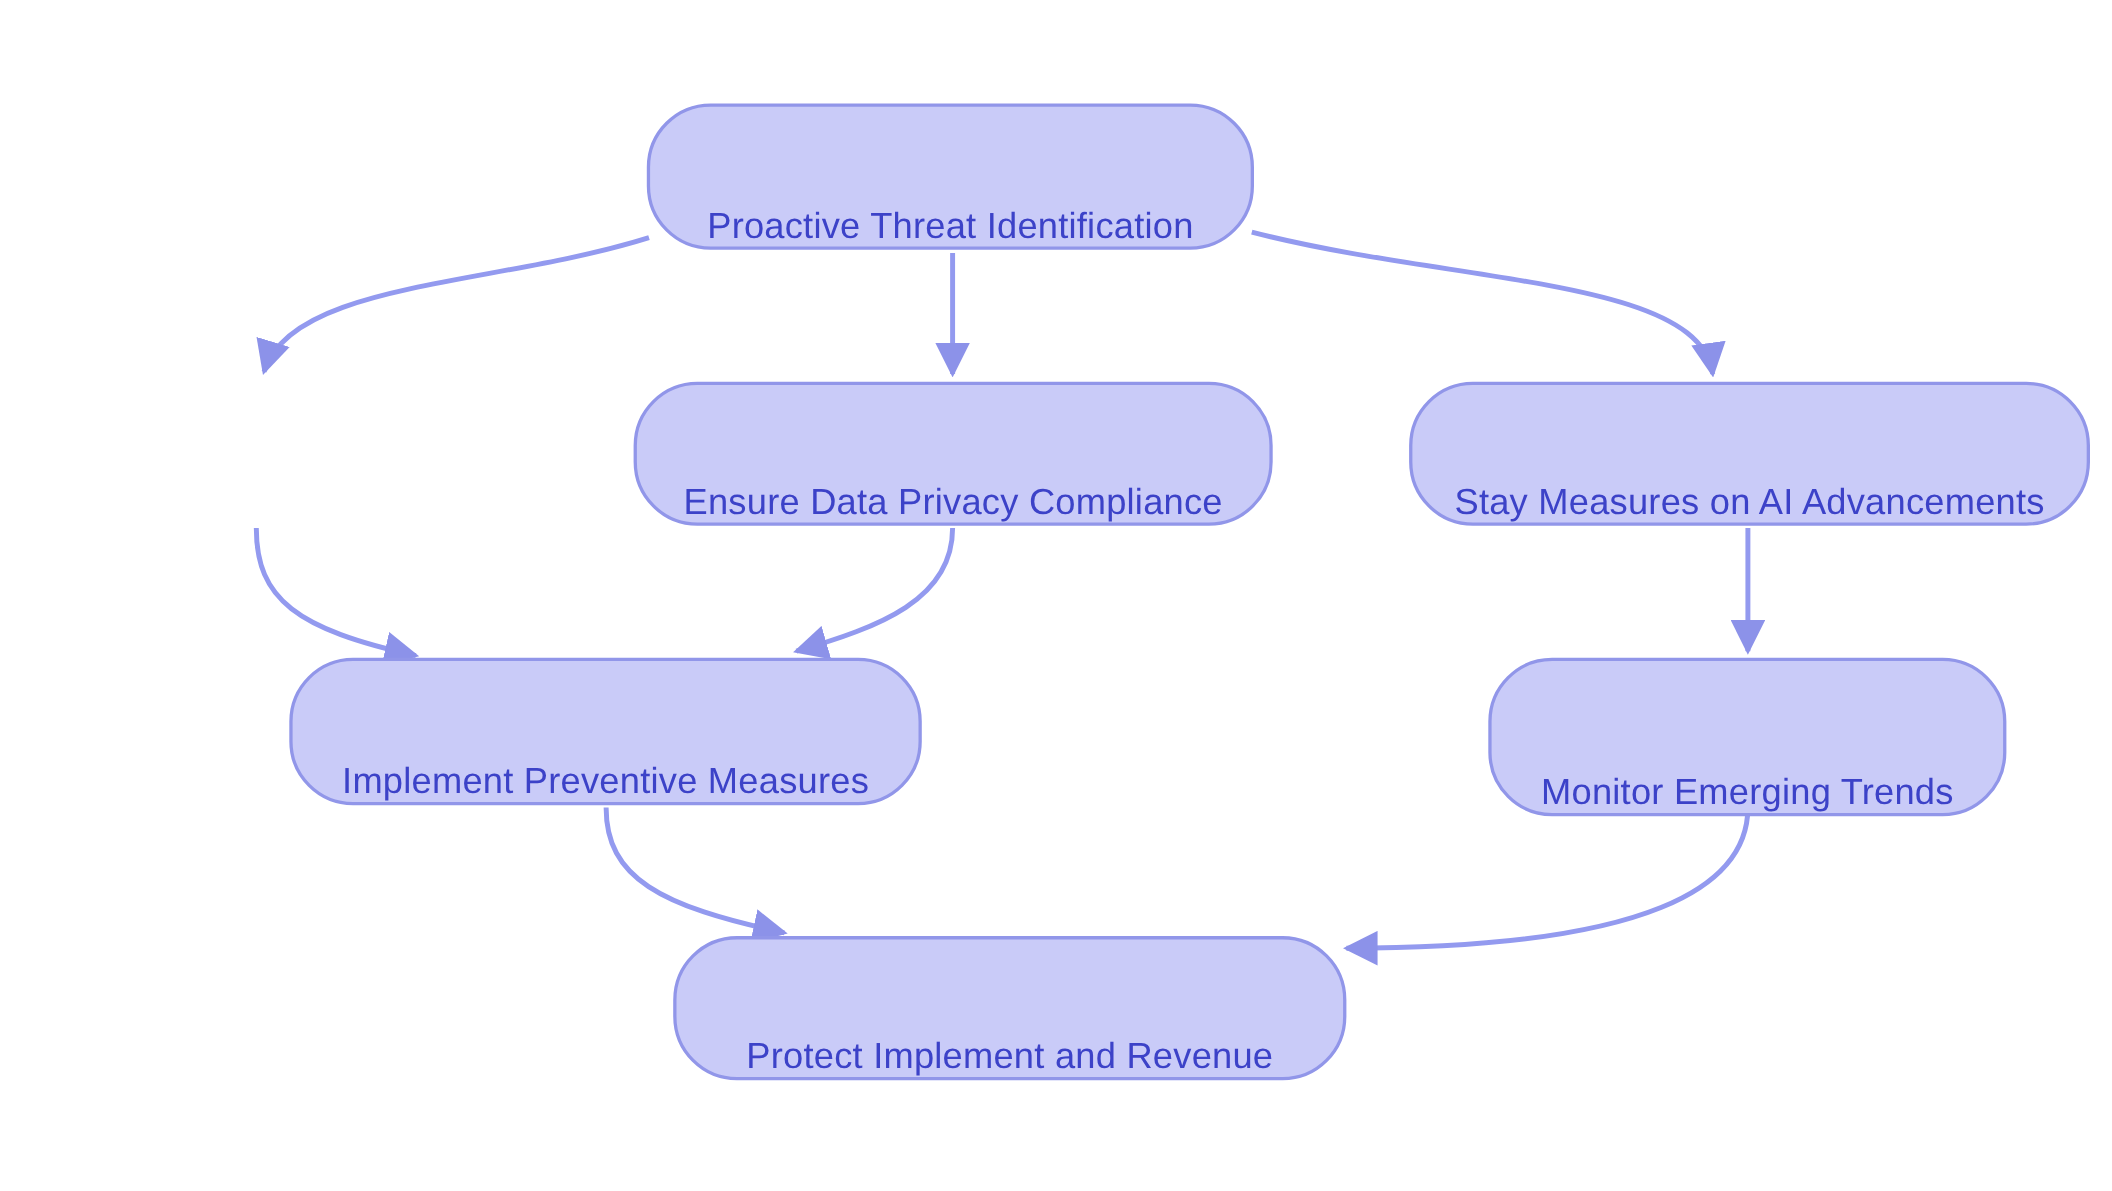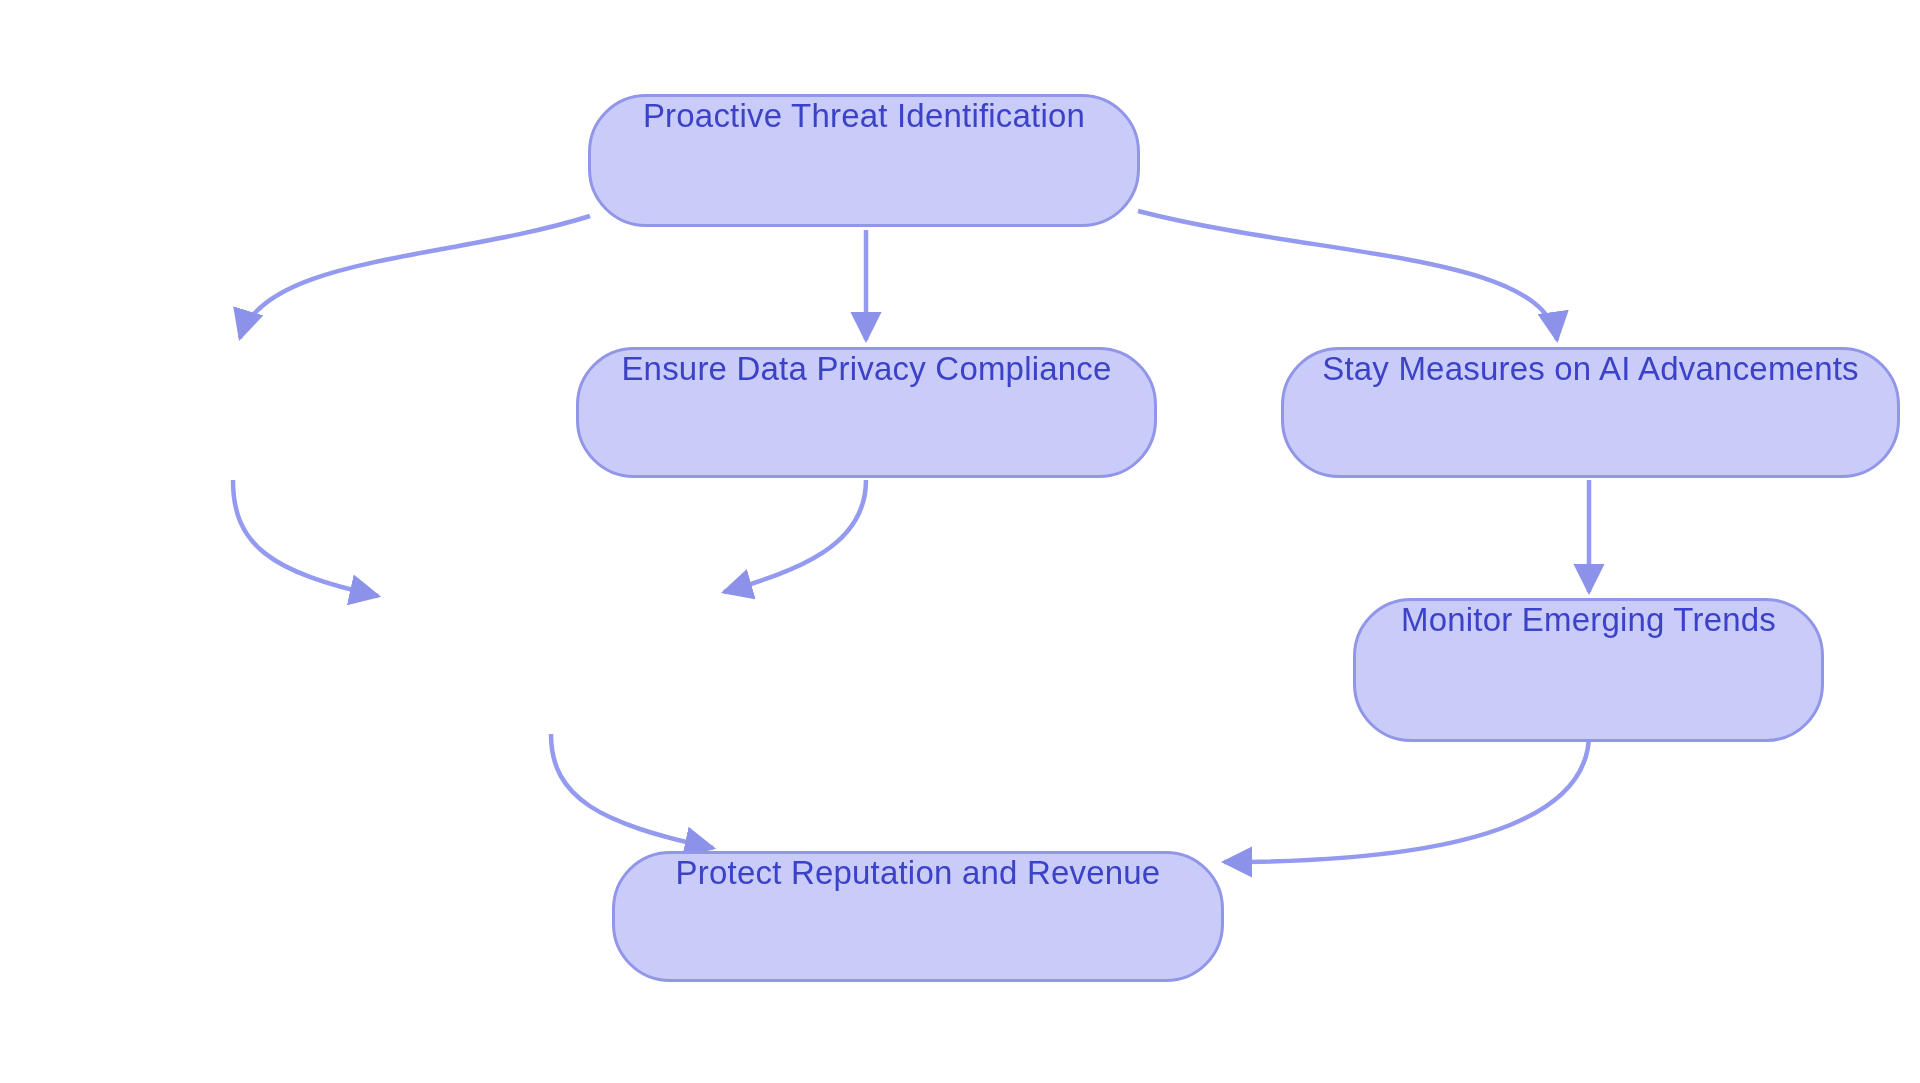"Proactive Threat Identification" .node { align-items: flex-start -> flex-end }
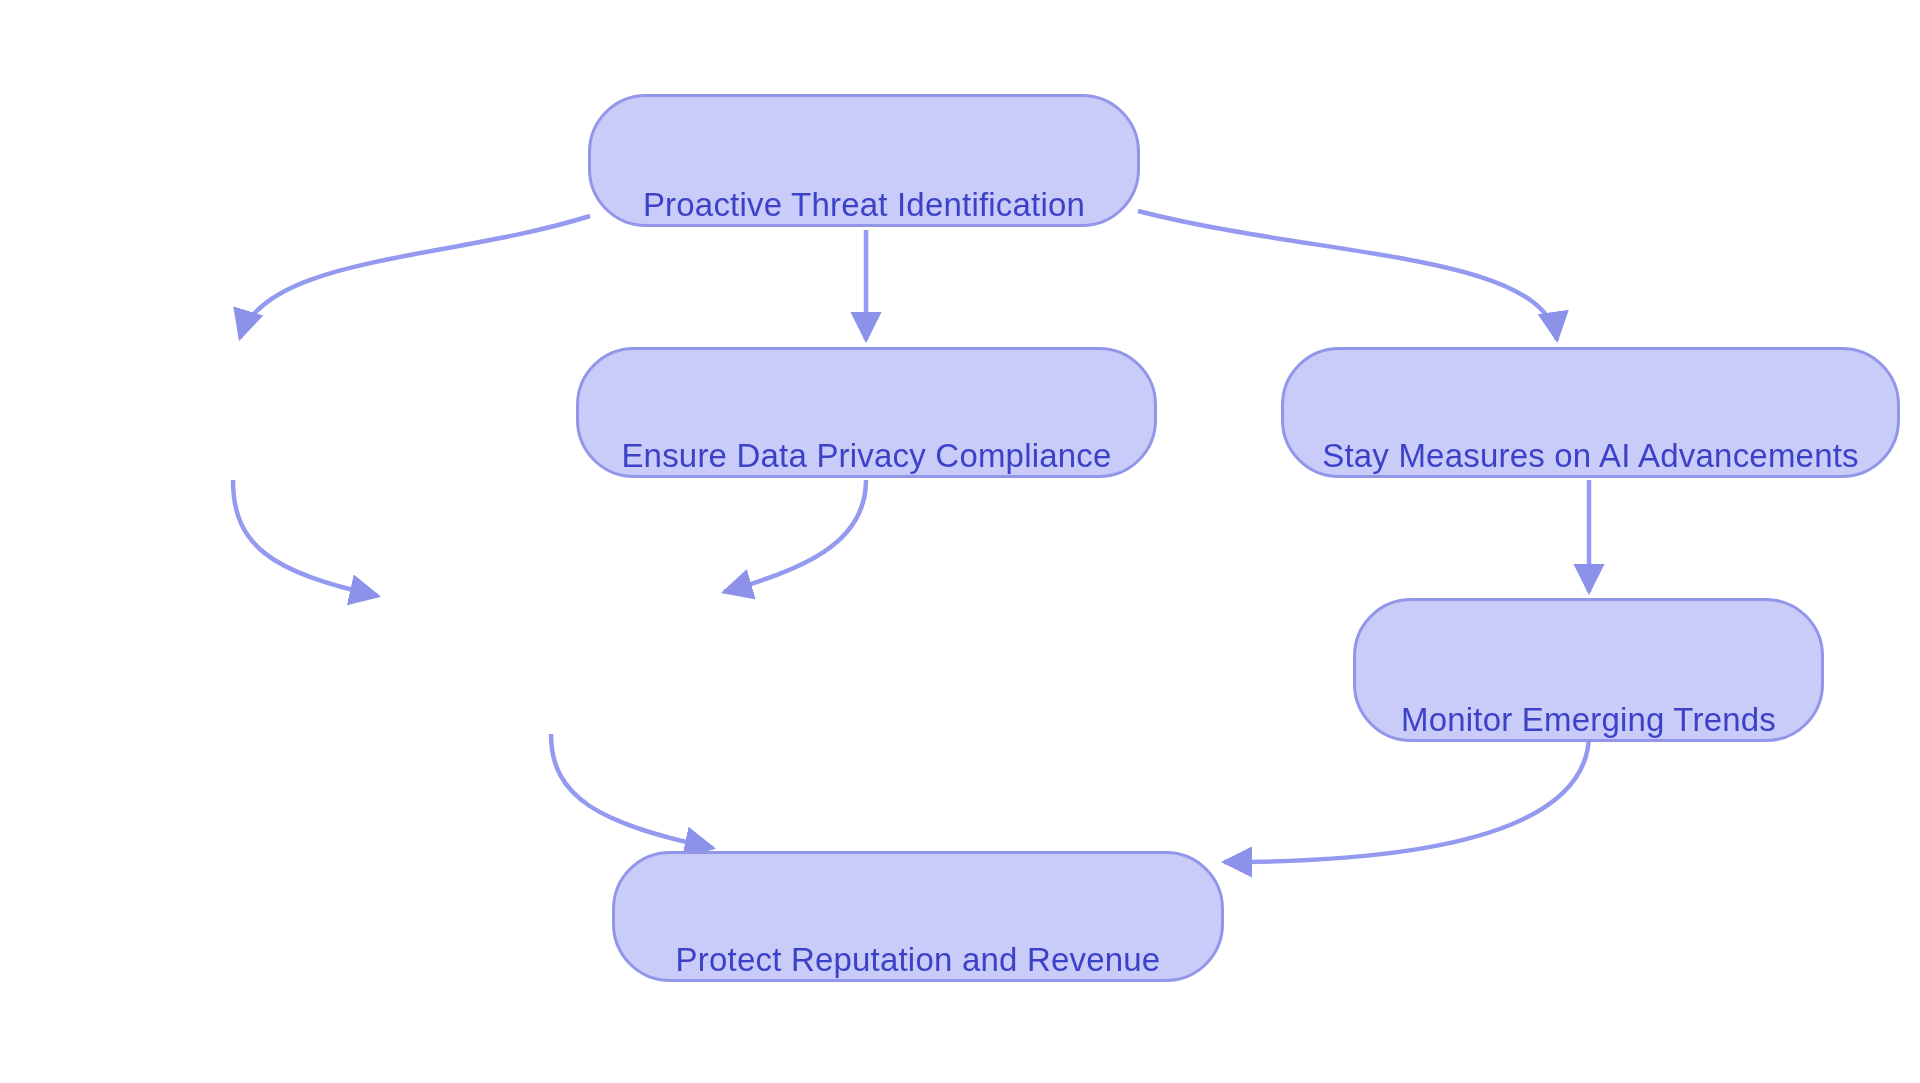"Implement Preventive Measures" div.node { html: none -> <div> <span>Implement Preventive Measures</span> </div> }
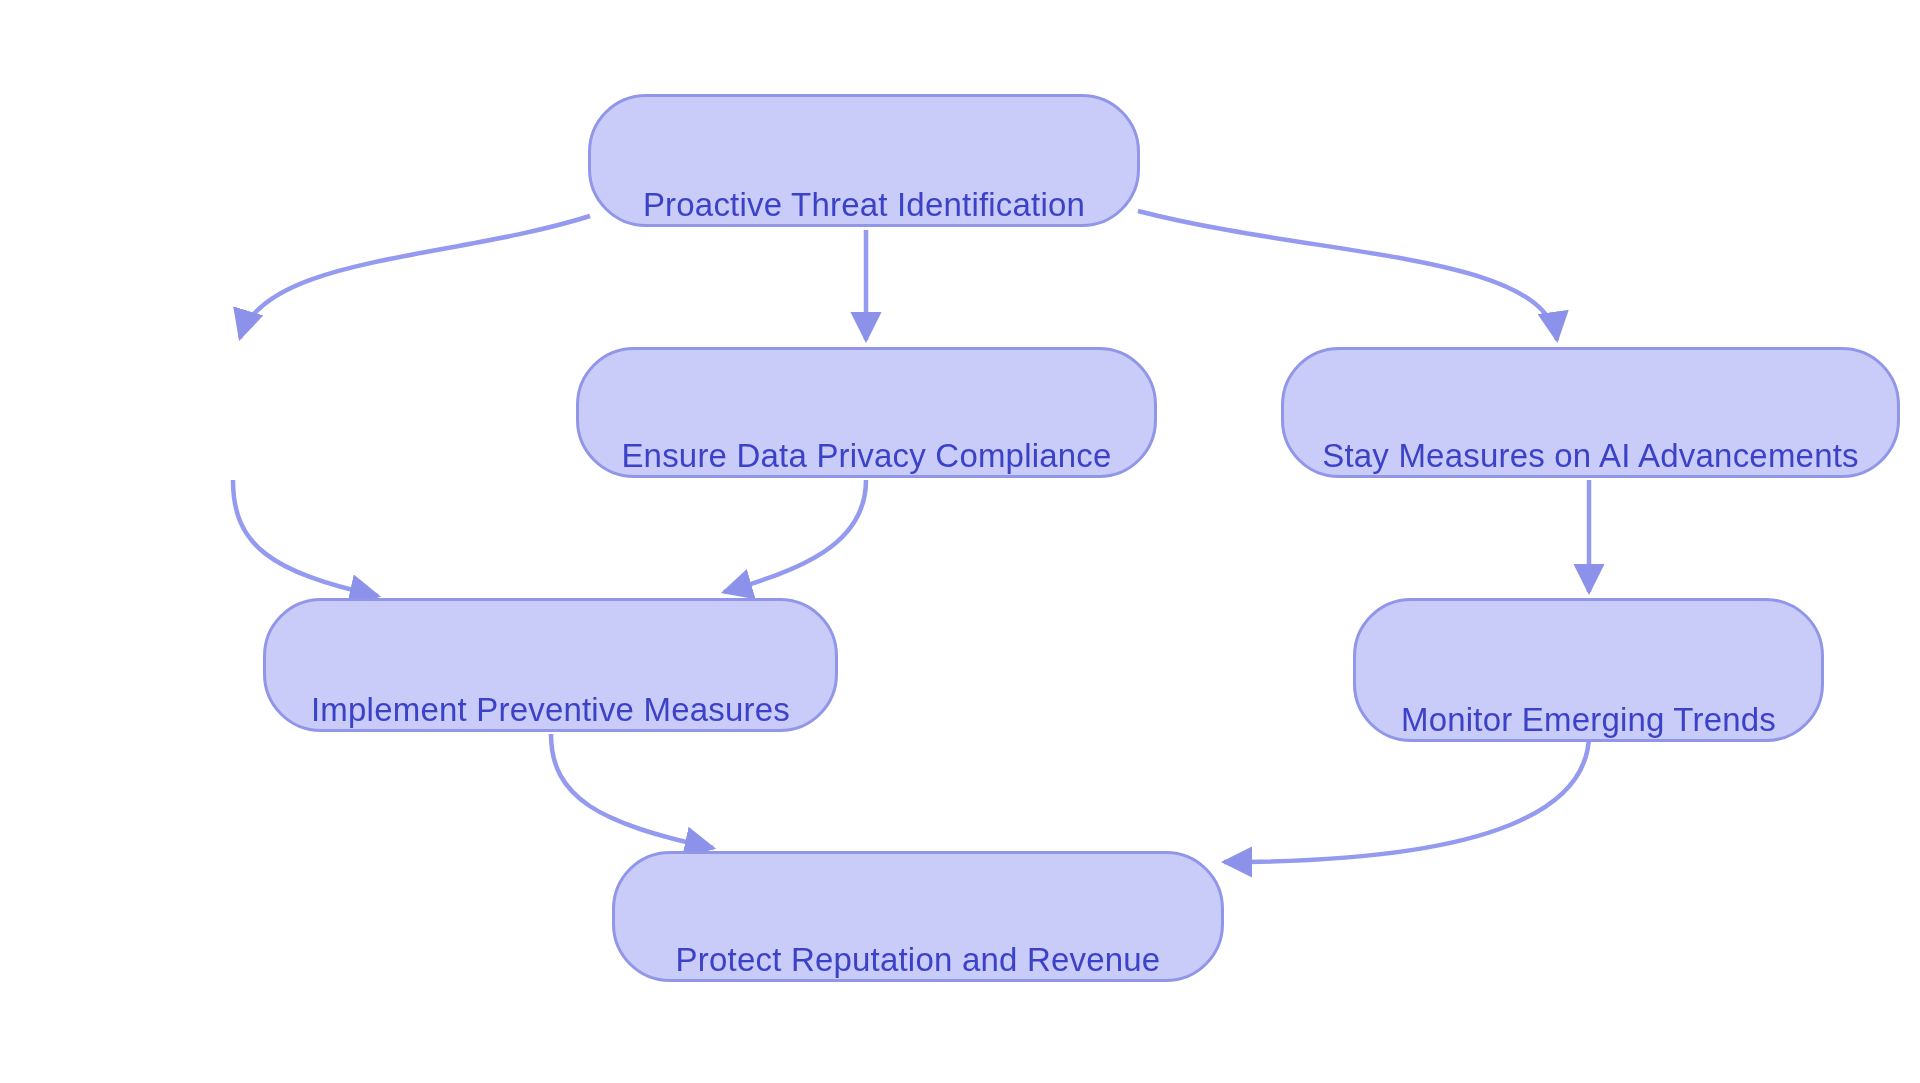"Protect Reputation and Revenue" span { text: Reputation -> Implement }
